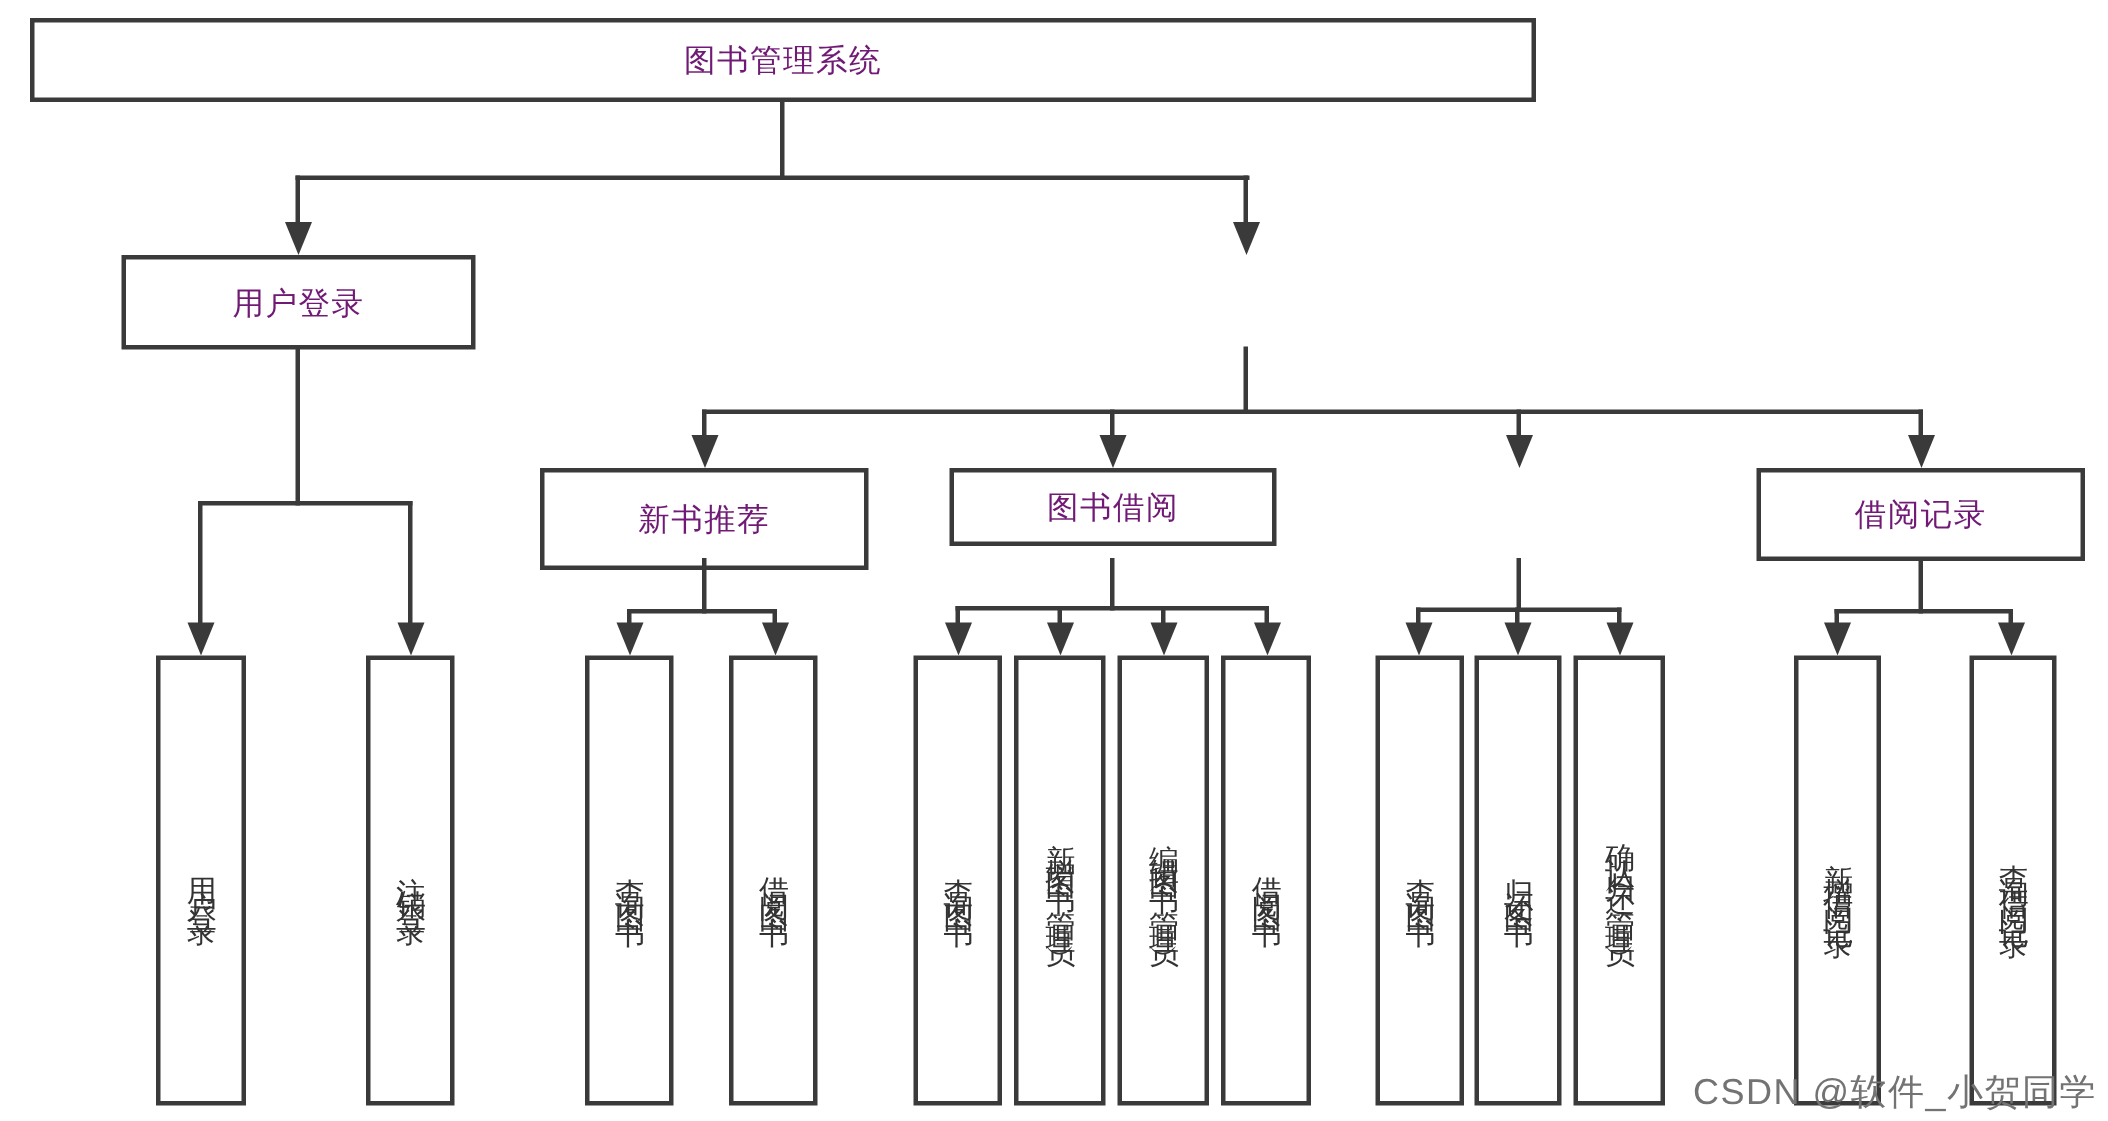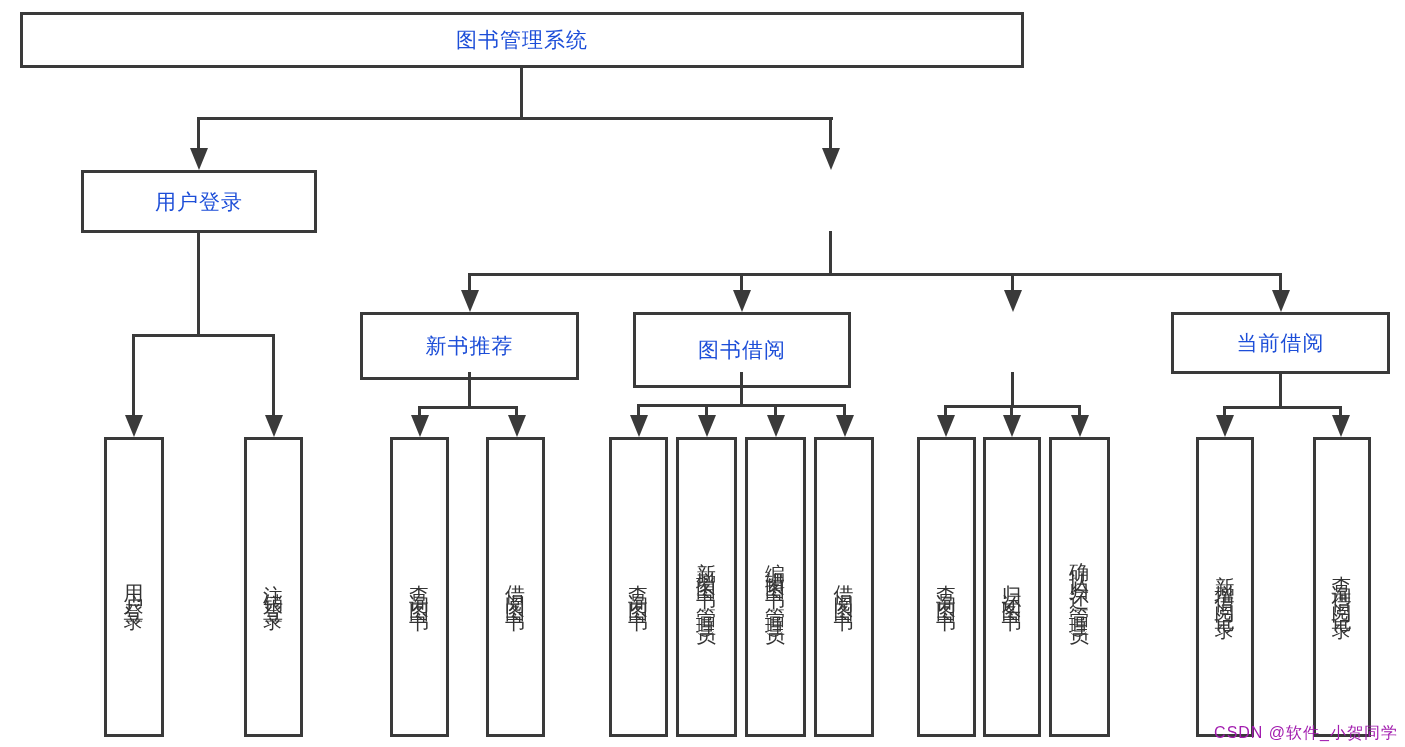"图书管理系统" .hbox span { color: #1d4ed8 -> #701a75 }
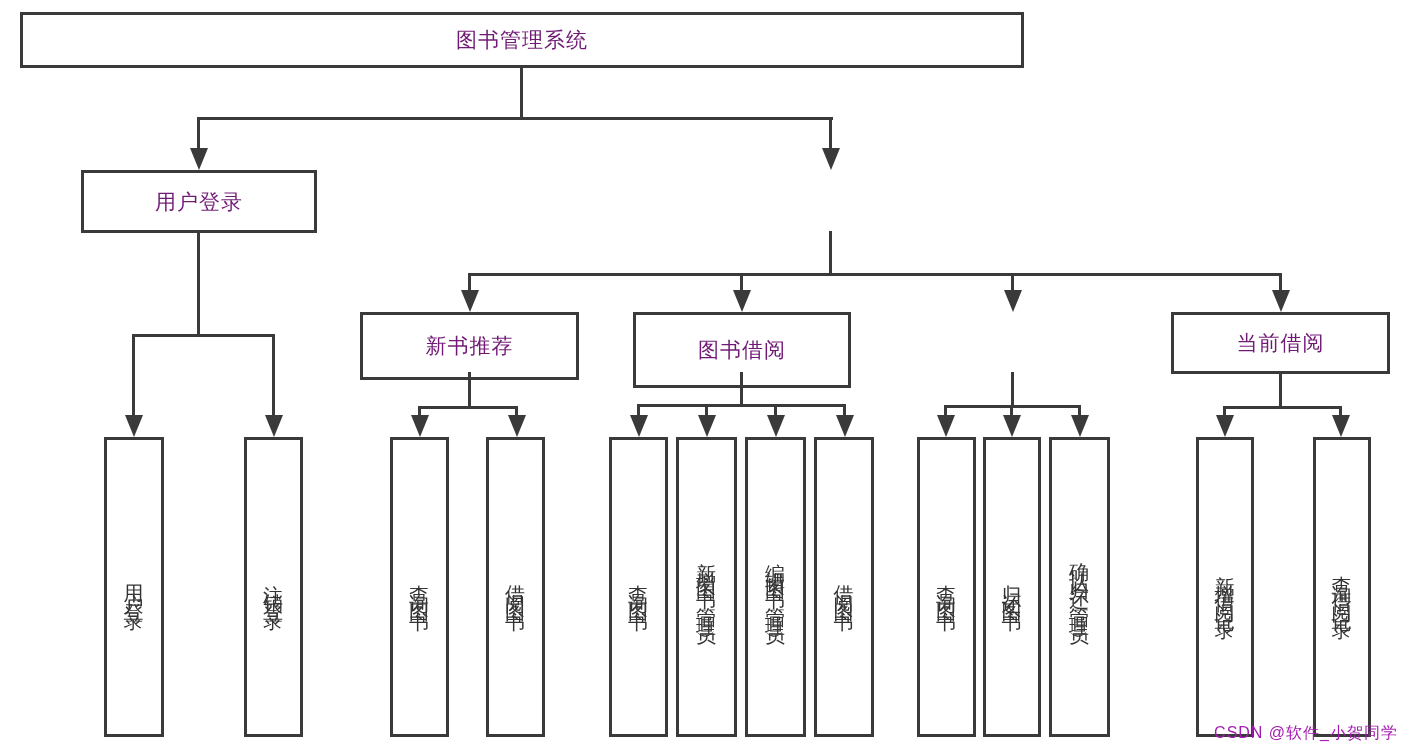"图书借阅" div.hbox { height: 76px -> 52px }
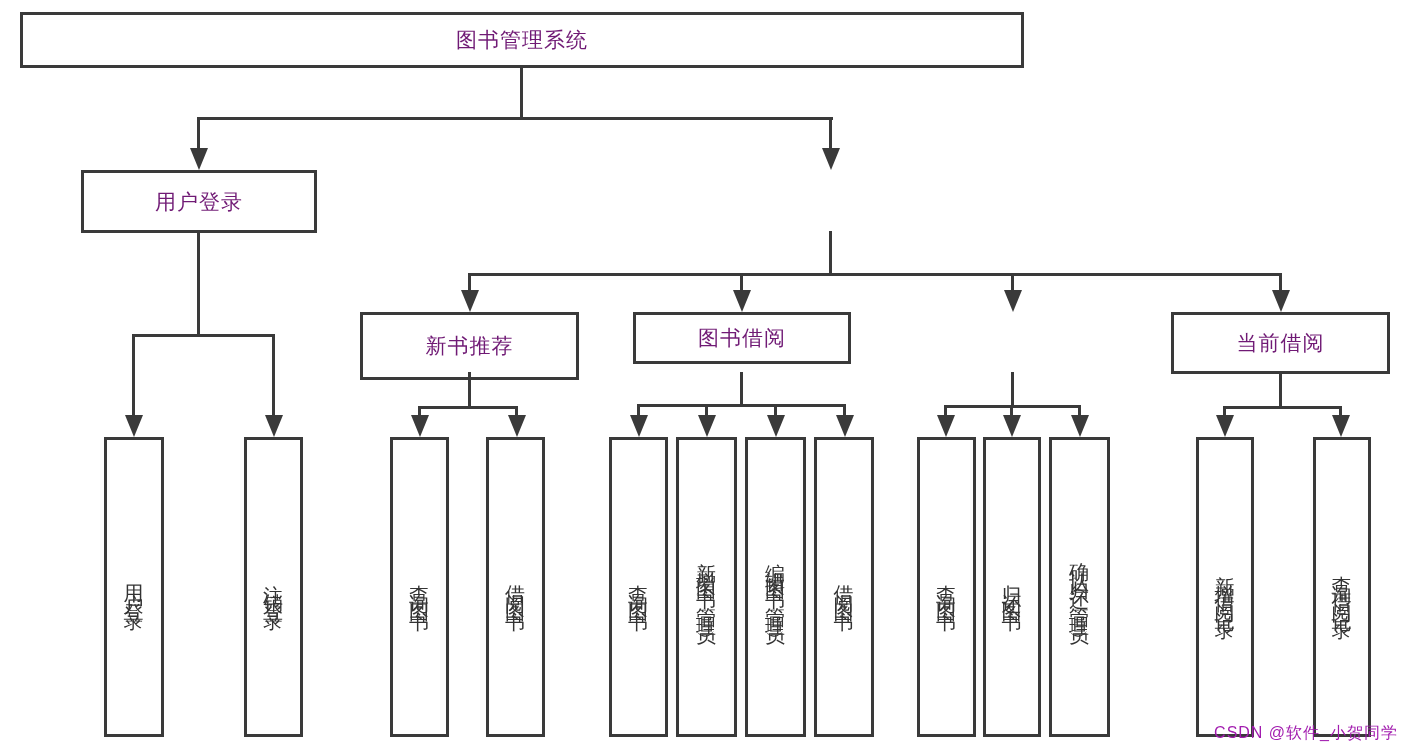"当前借阅" span { text: 当前借阅 -> 借阅记录 }
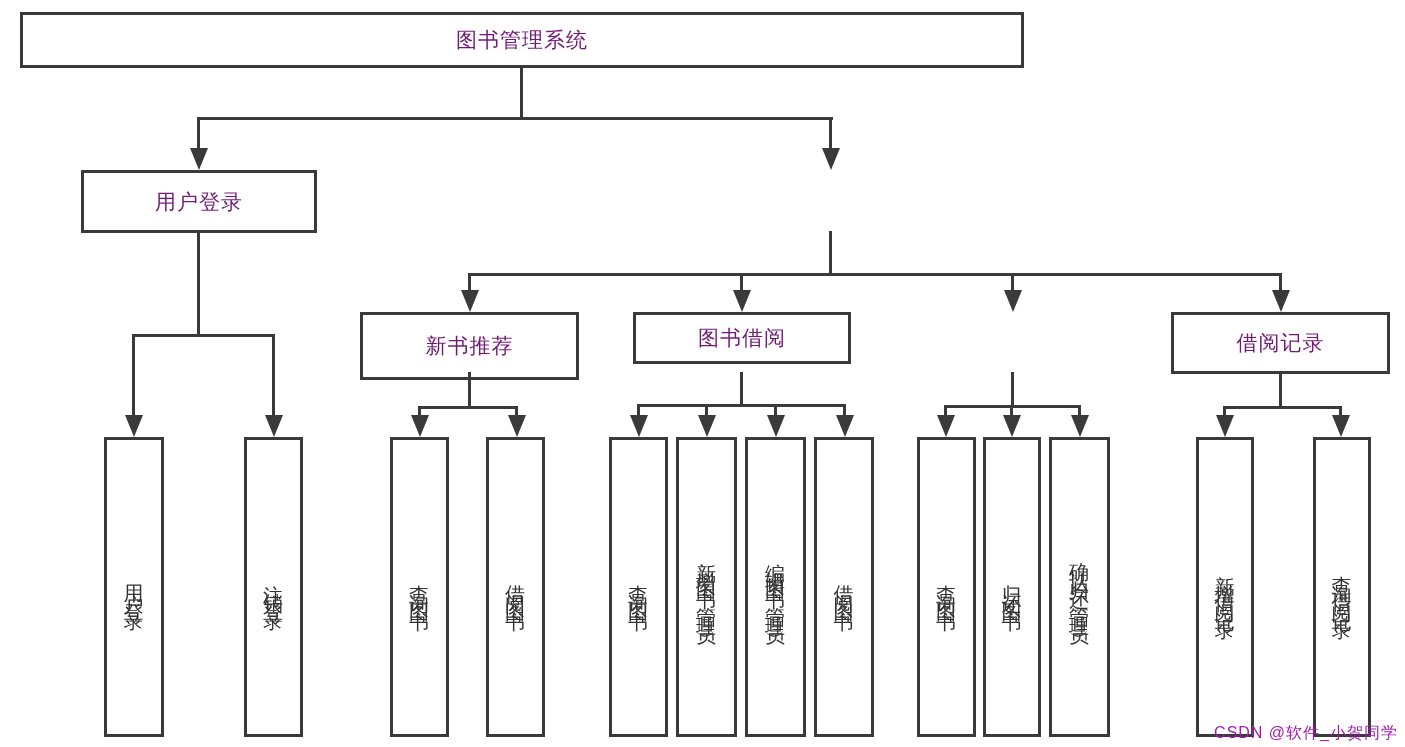"CSDN @软件_小贺同学" .watermark { color: #a21caf -> #737373; font-size: 16px -> 24px }
